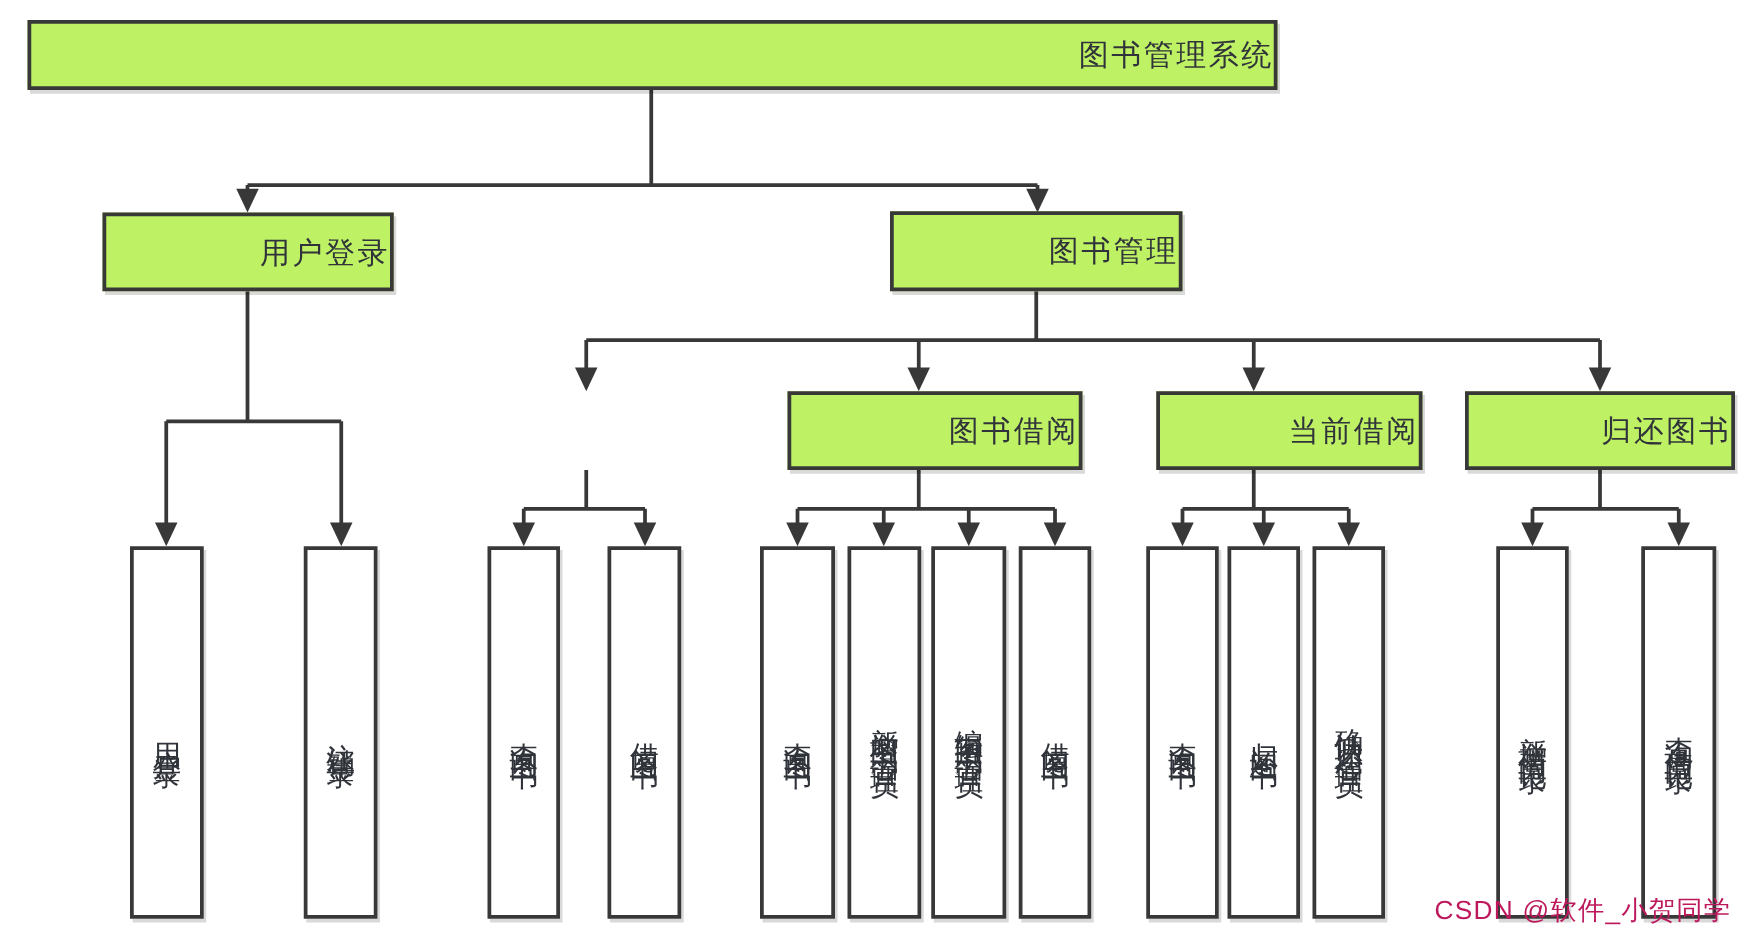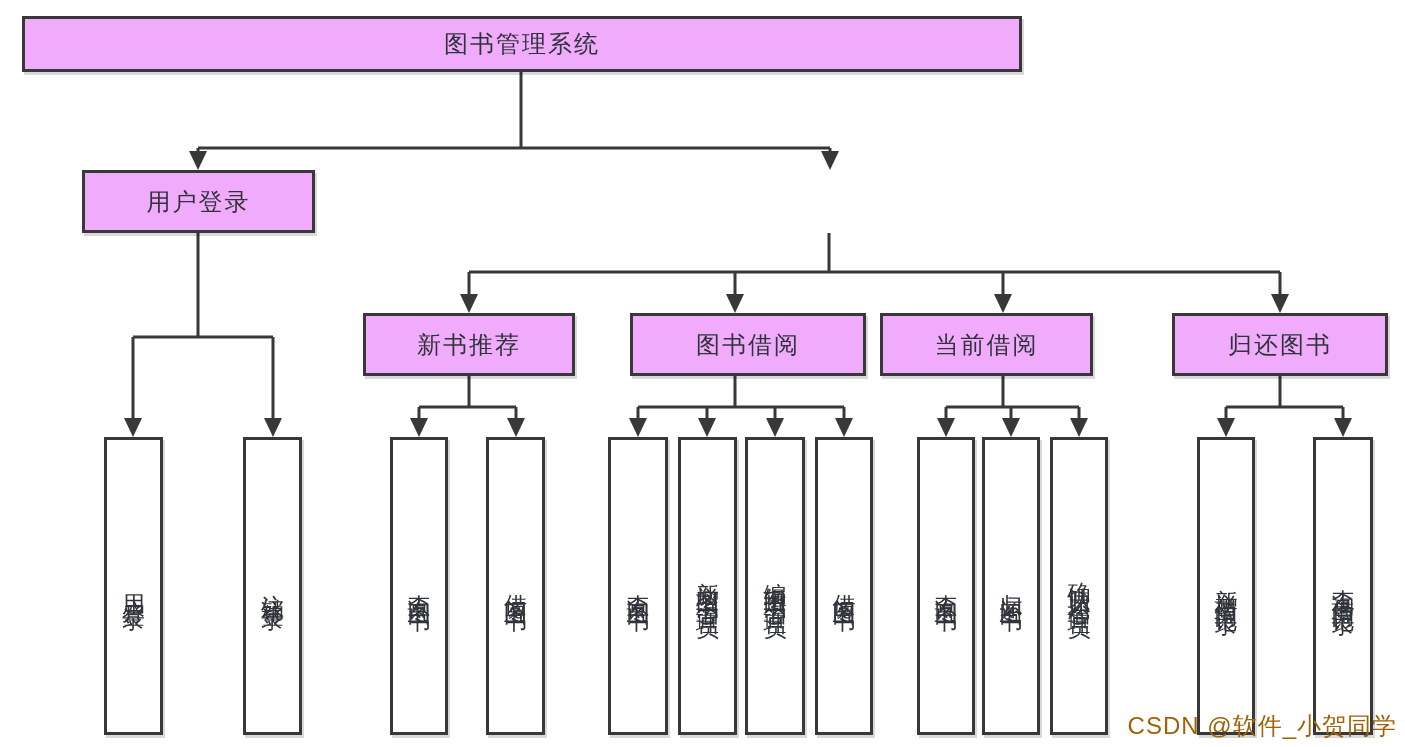"图书管理系统" .box { background: #f0abfc -> #bef264; justify-content: center -> flex-end }
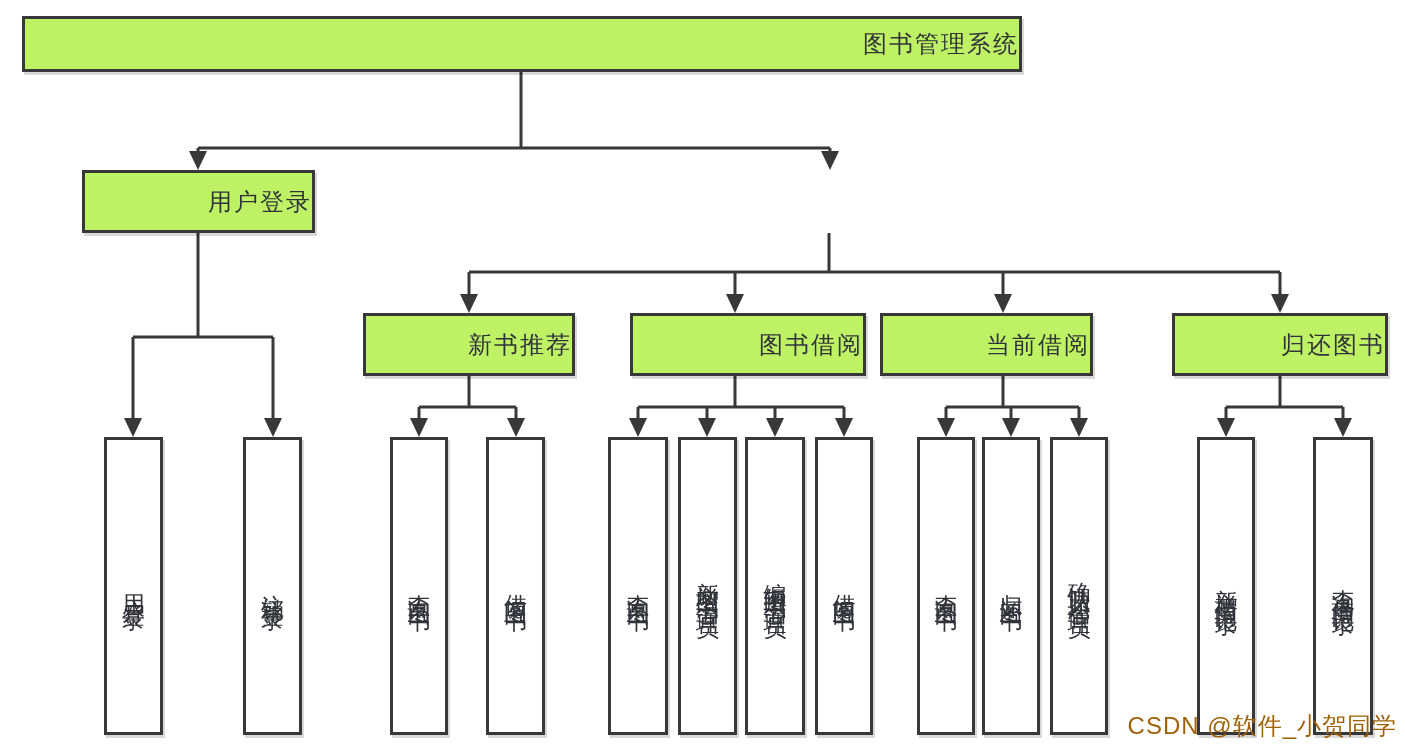"图书管理" div.box { html: none -> <div> <span>图书管理</span> </div> }
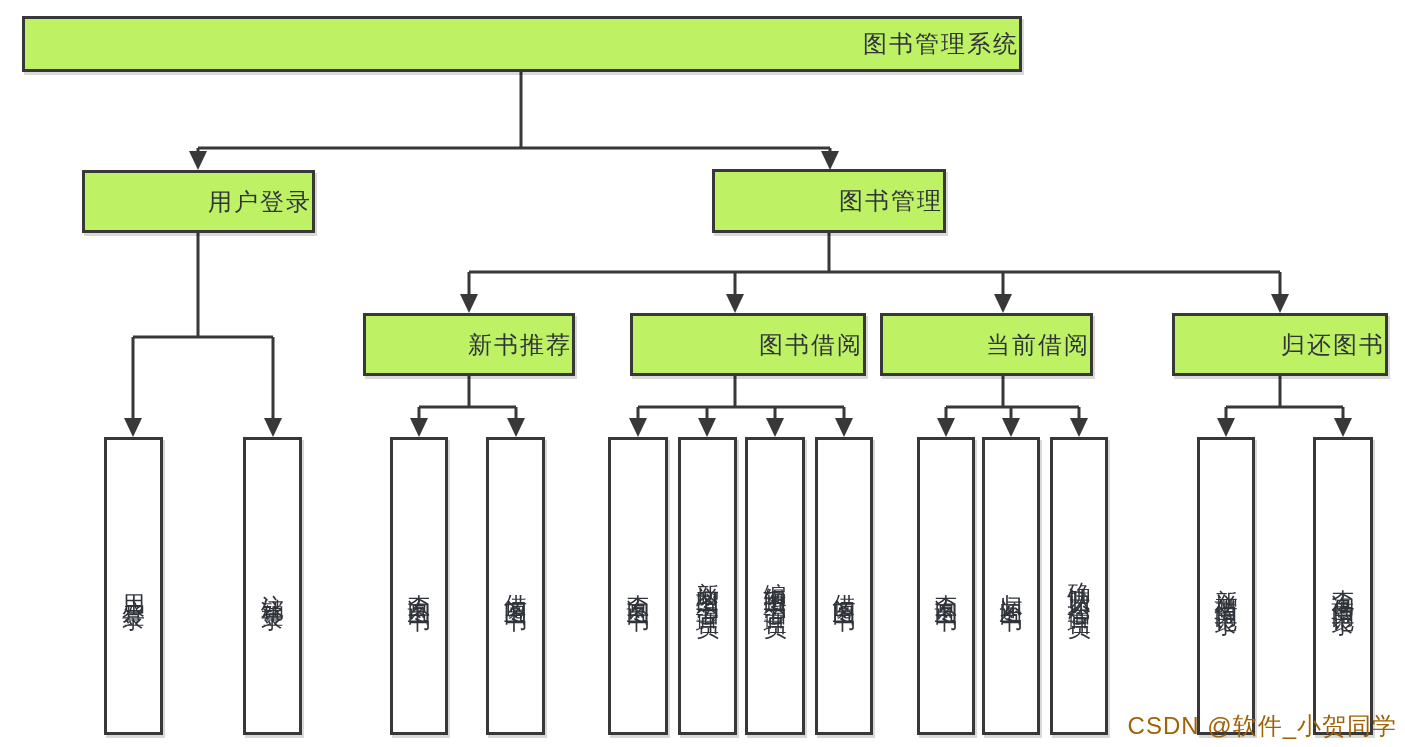"新书推荐" div.box { html: <div> <span>新书推荐</span> </div> -> none }
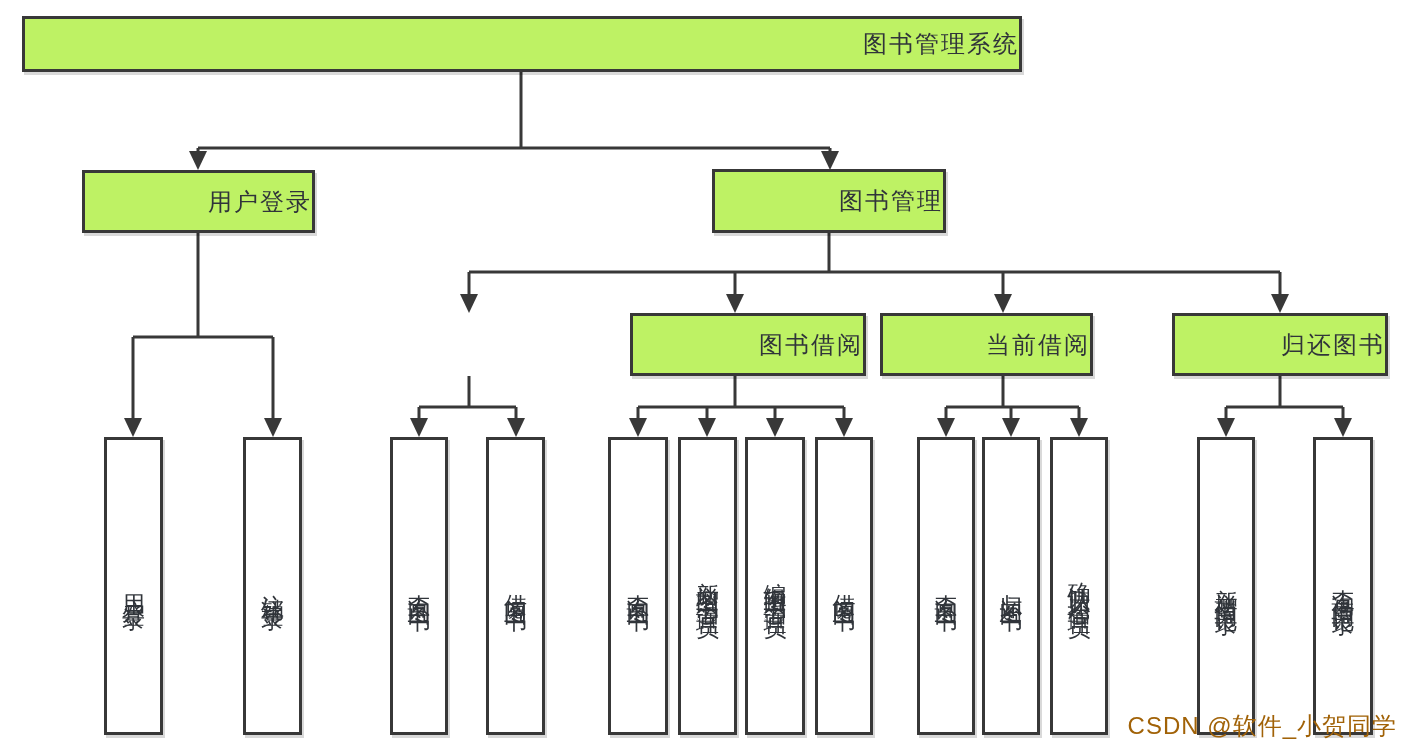"当前借阅" div.box { left: 880px -> 925px }
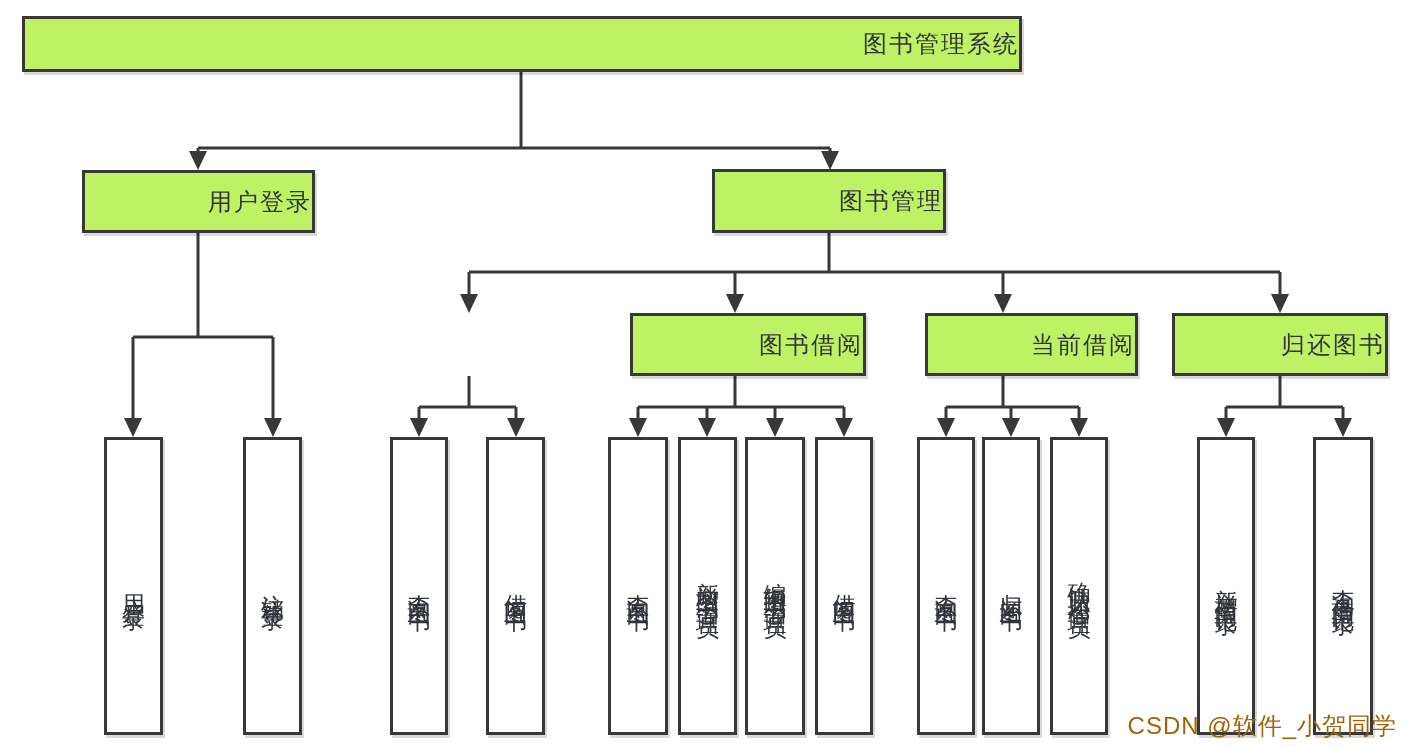"CSDN @软件_小贺同学" .watermark { color: #a16207 -> #be185d; font-size: 24px -> 21px; right: 8px -> 20px }
